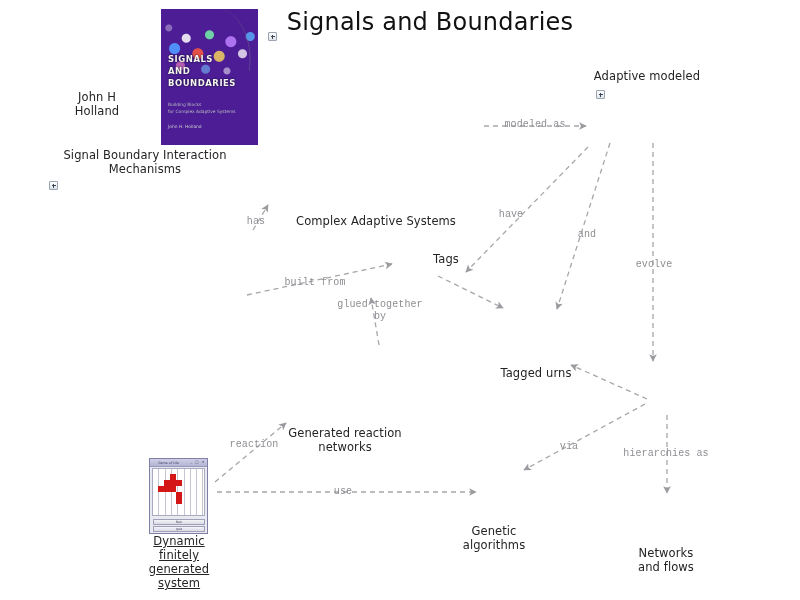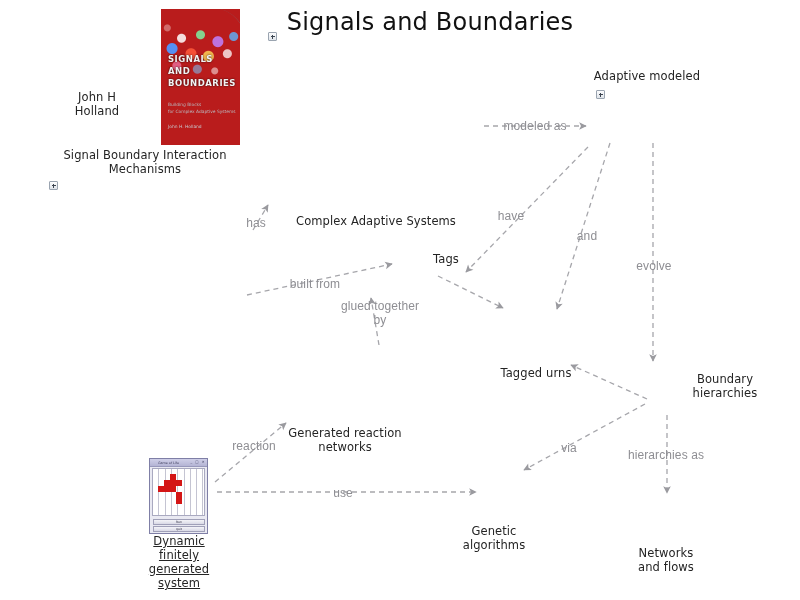"SIGNALS" .book { background: #b91c1c -> #4c1d95; width: 79px -> 97px }
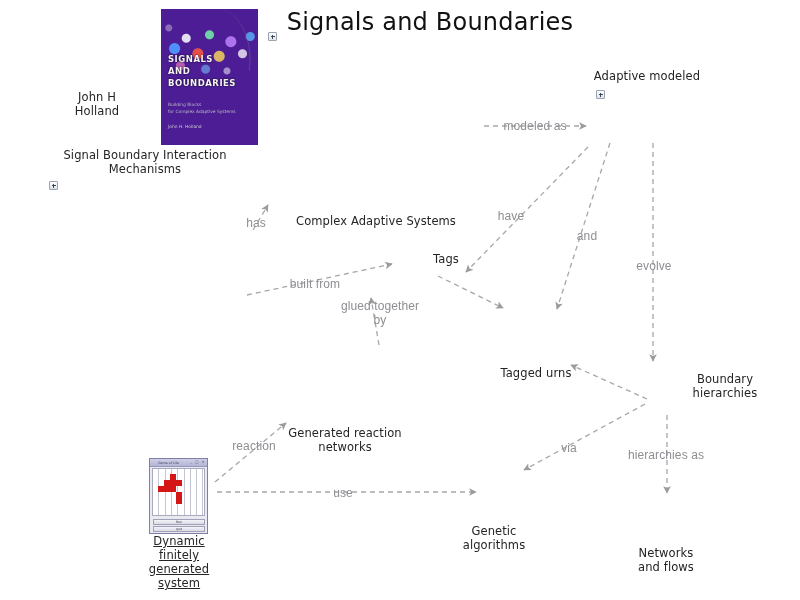"modeled as" .elabel { font-family: Liberation Sans, sans-serif -> Liberation Mono, monospace; font-size: 12px -> 10px }
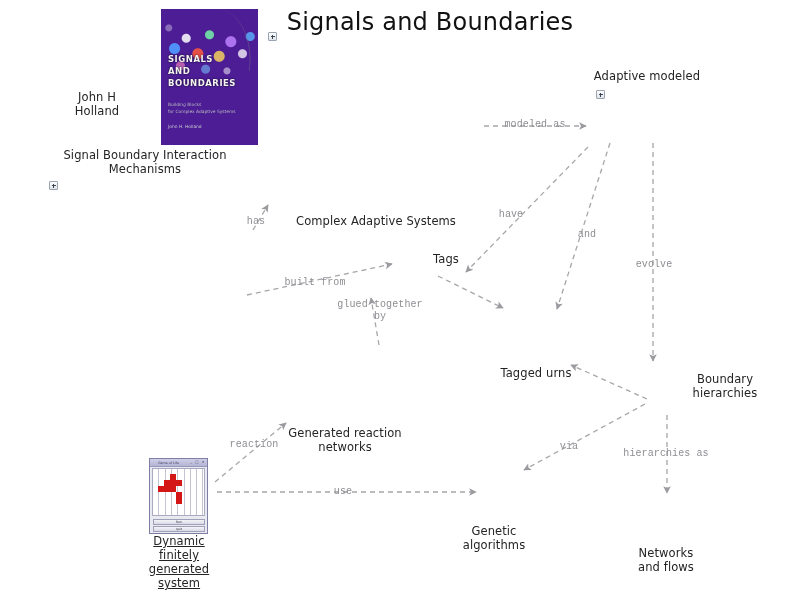"Boundary" div.node { html: <div>Boundary hierarchies</div> -> none }
